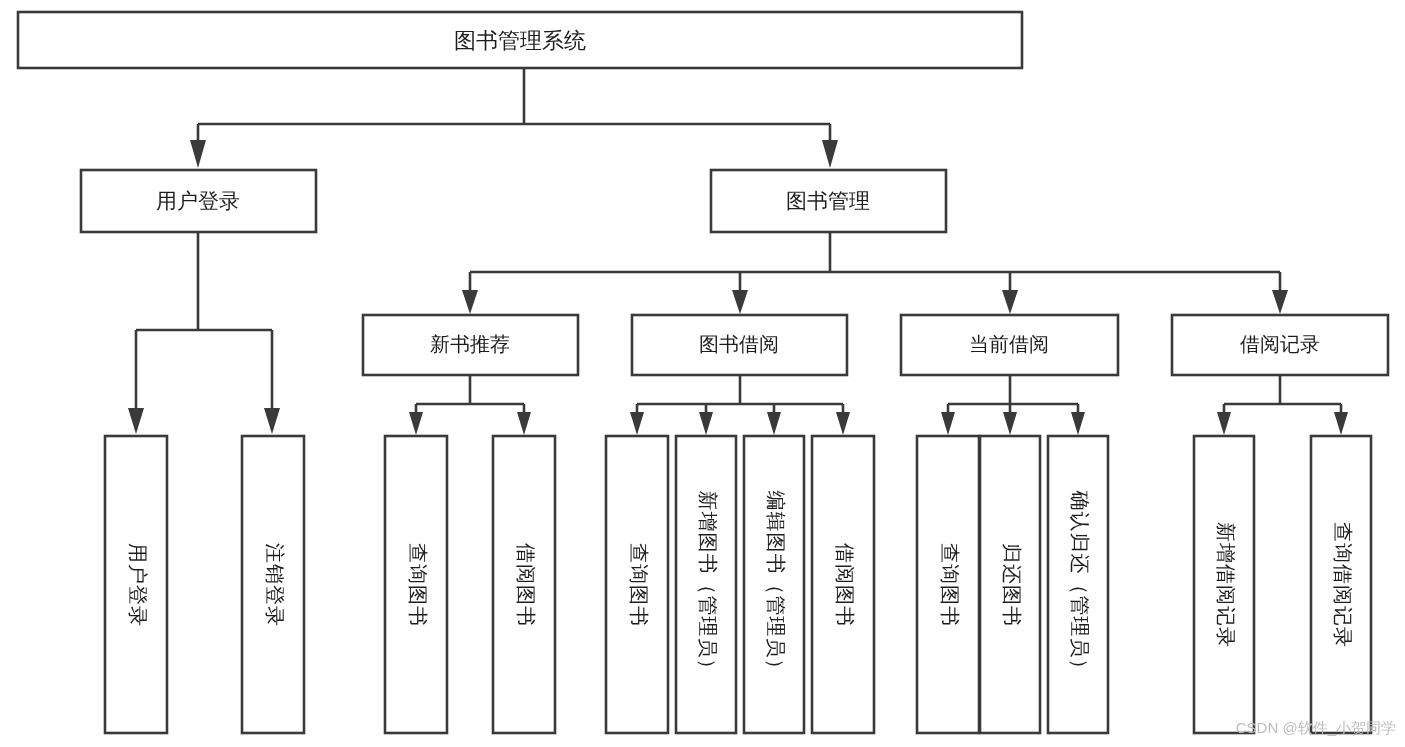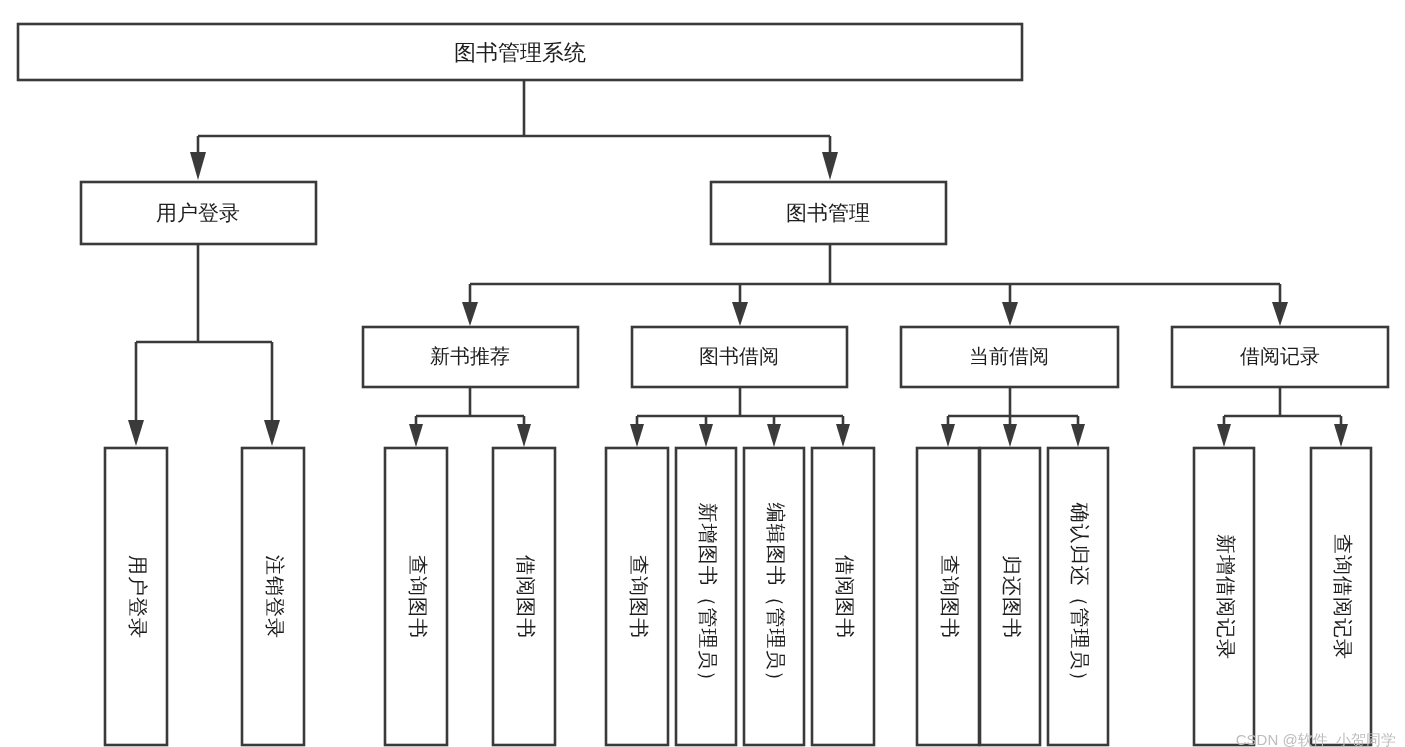"图书管理系统" #diagram-root { top: 12px -> 0 }
